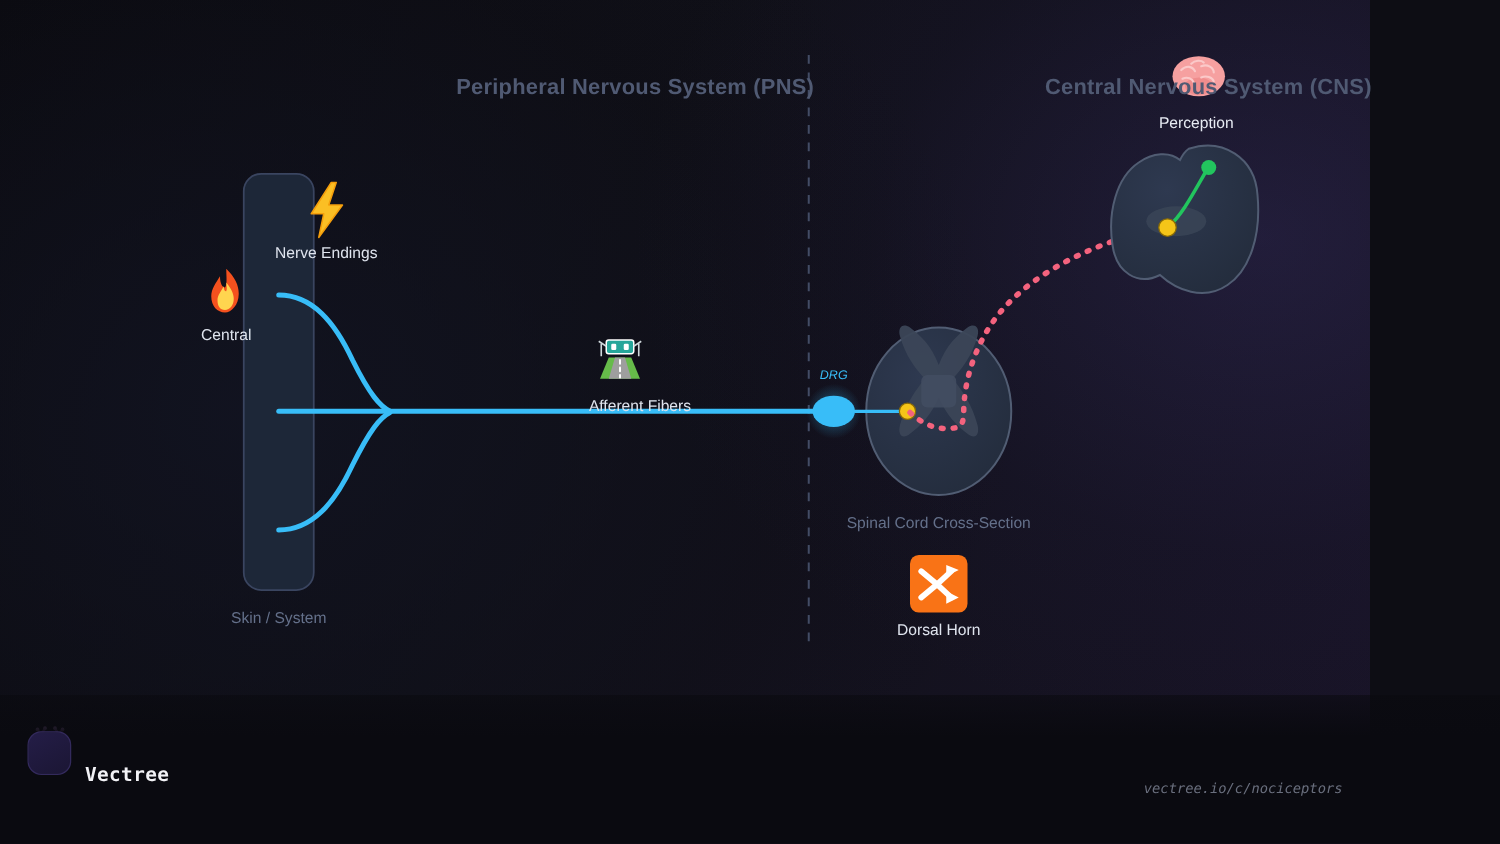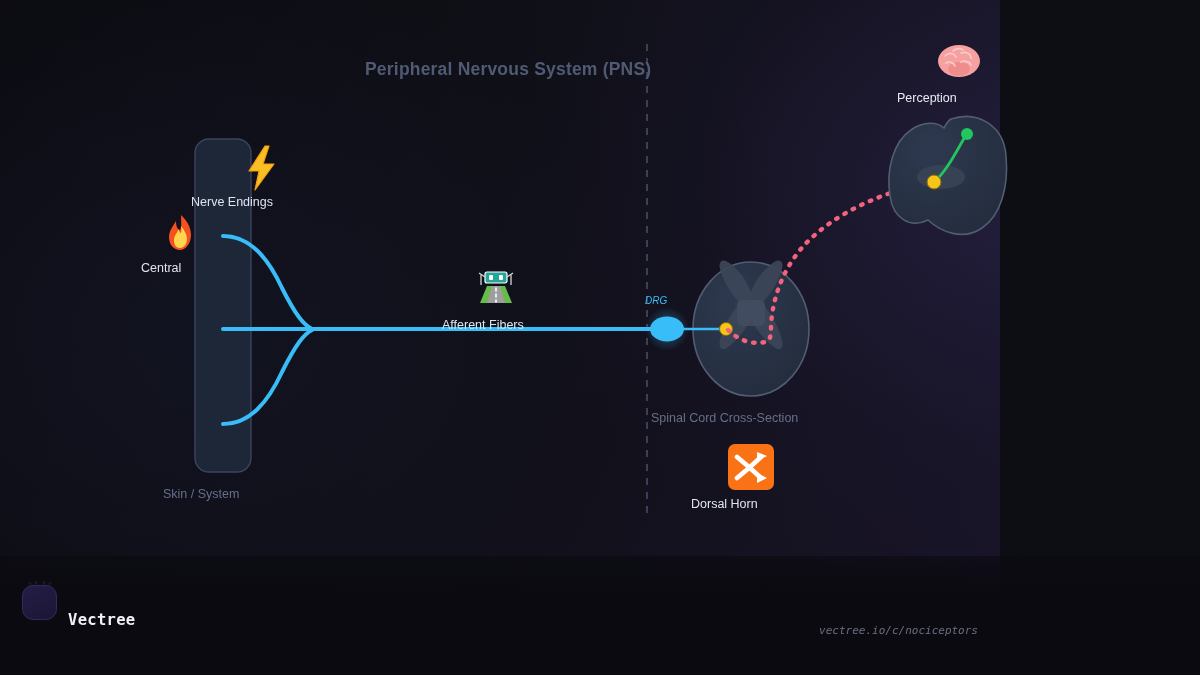"Peripheral Nervous System (PNS)" #stage { width: 1000px -> 1096px }
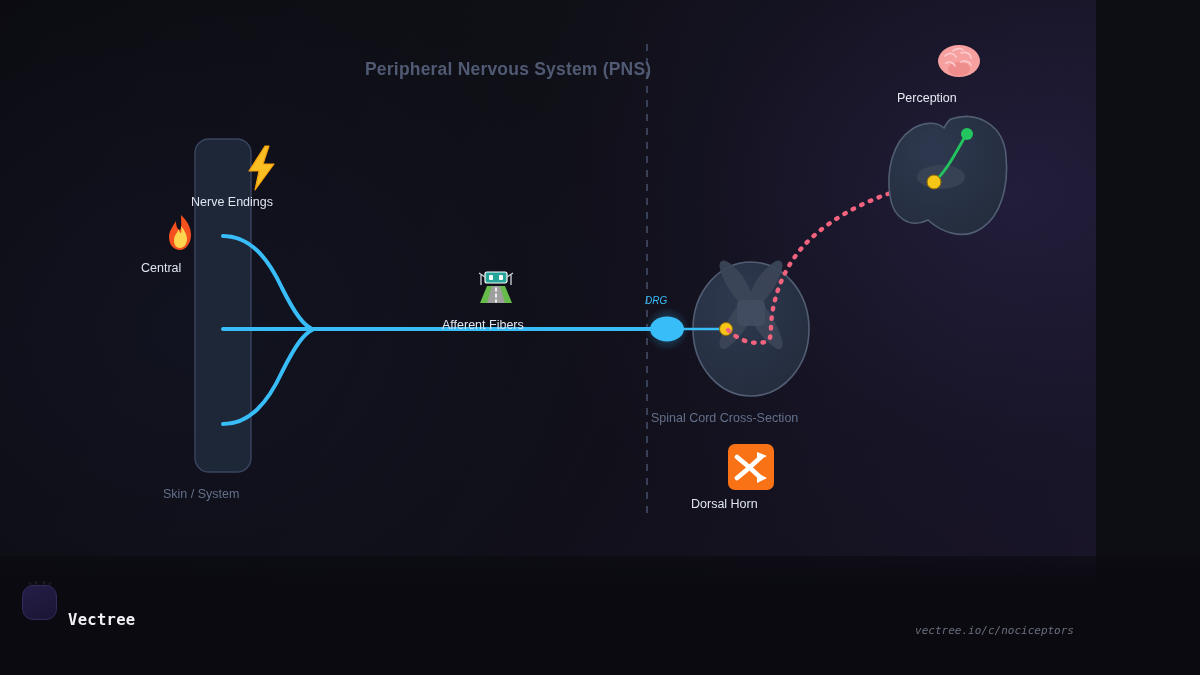"Central Nervous System (CNS)" div.sec-title { html: none -> <div>Central Nervous System (CNS)</div> }
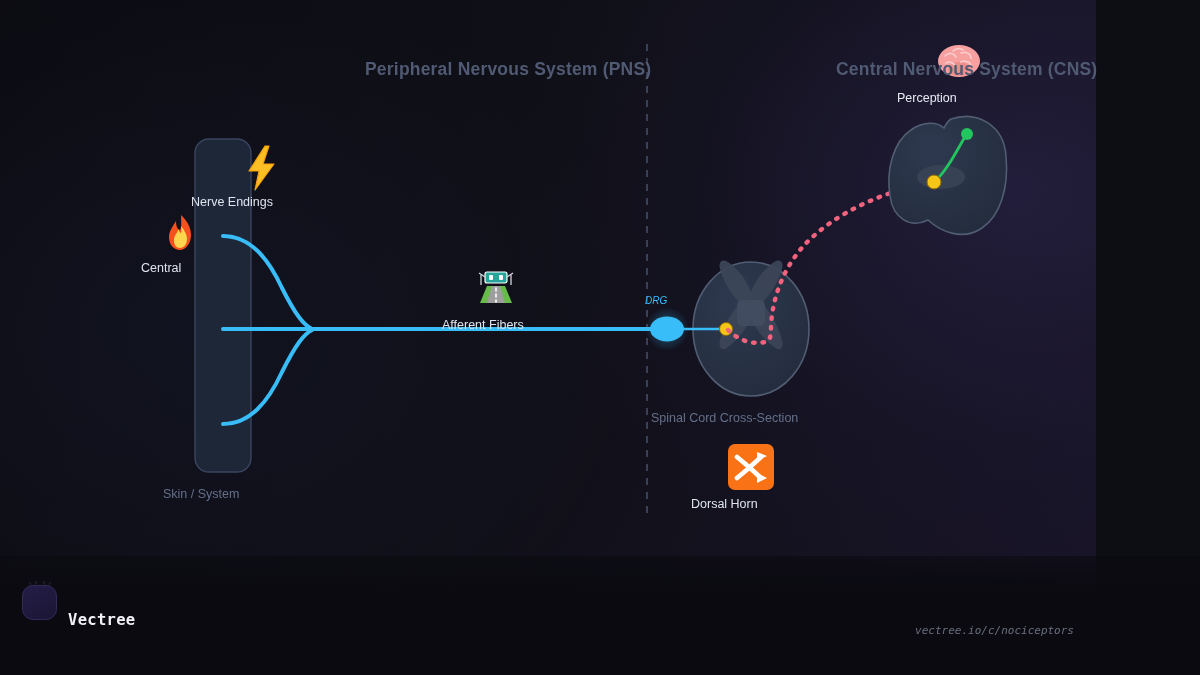"Perception" .node-label { text-align: left -> center }
